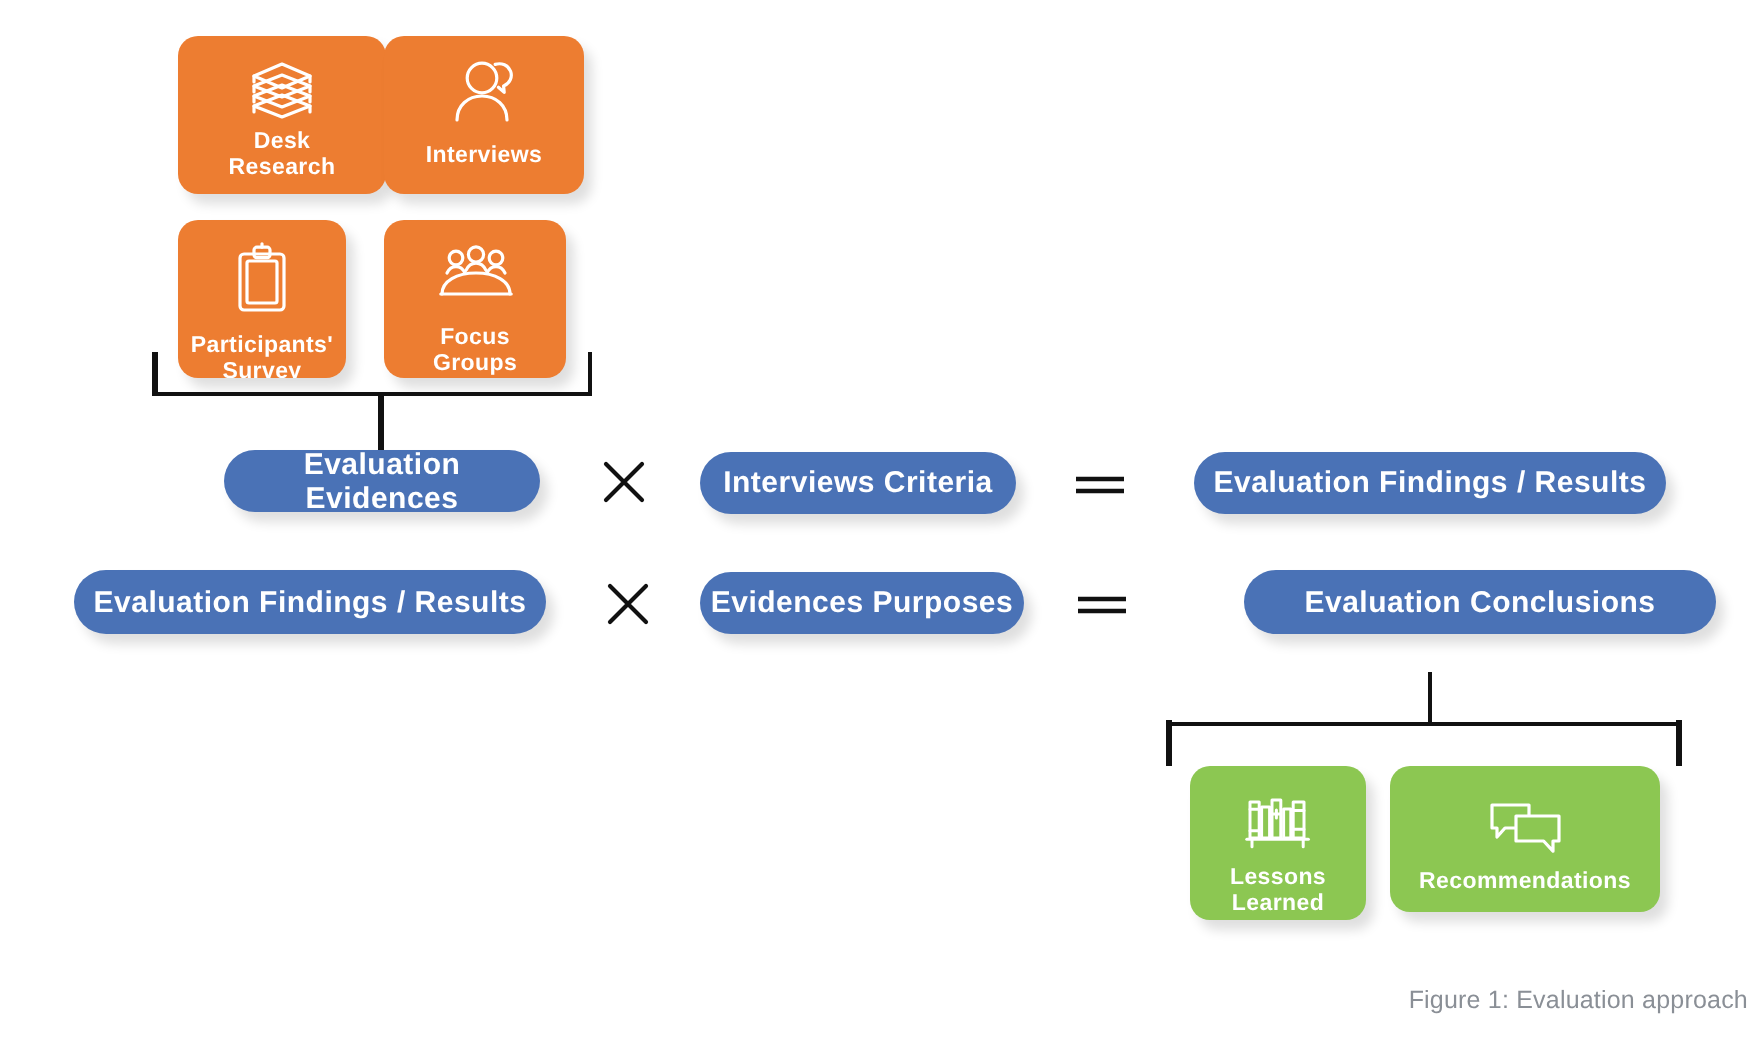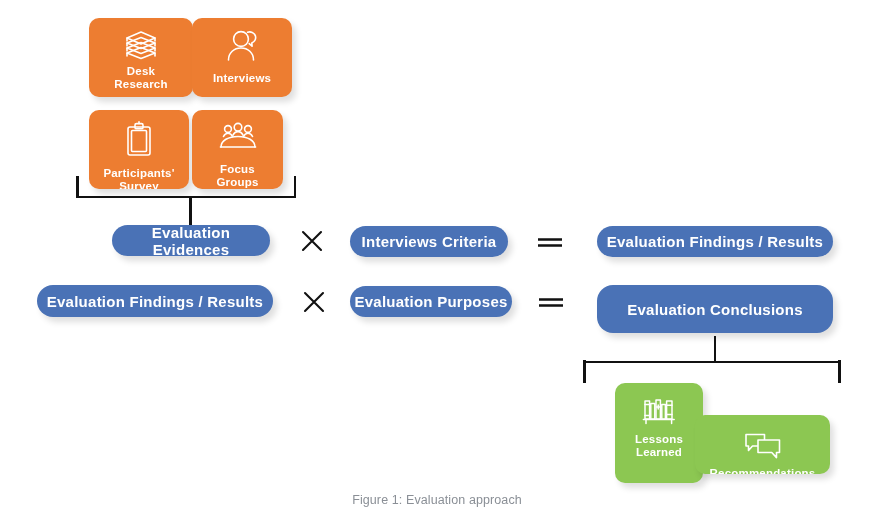"Participants'" div.card { width: 100px -> 84px }
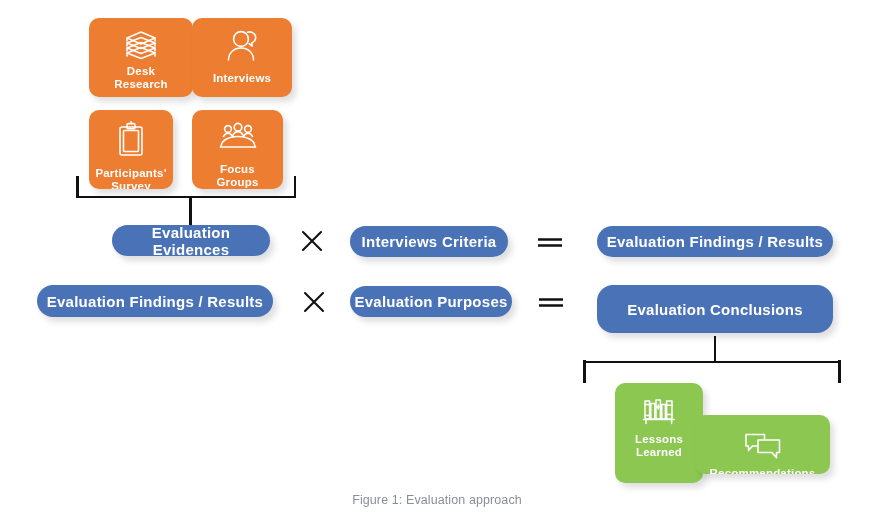"Evaluation Purposes" div.pill { text: Evaluation -> Evidences }
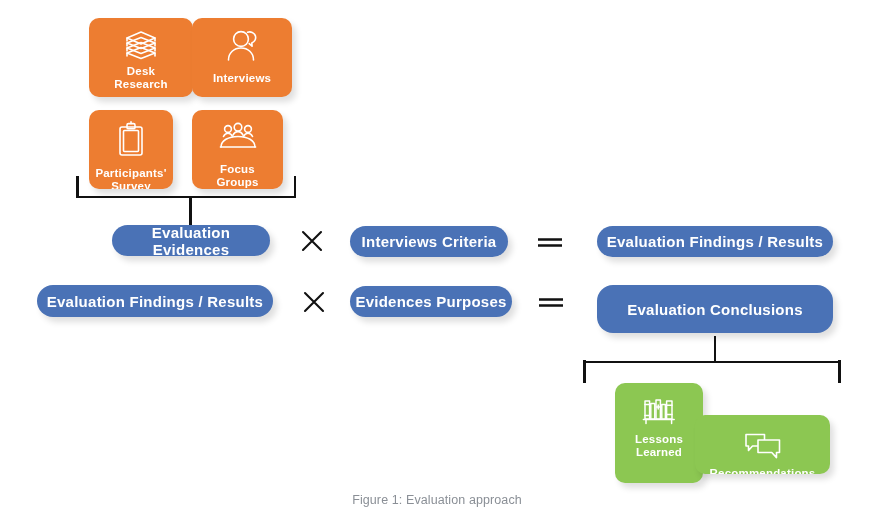"Evaluation Conclusions" div.pill { height: 48px -> 32px; left: 597px -> 622px }
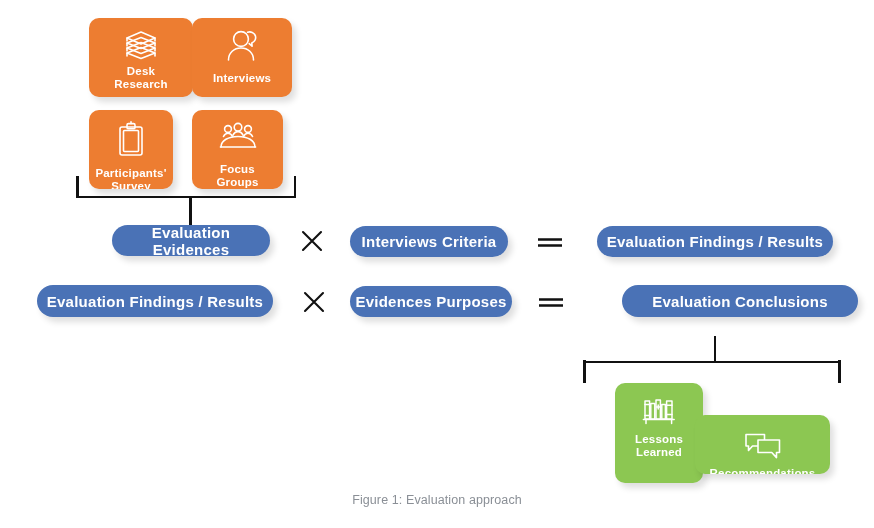"Lessons" div.card { height: 100px -> 77px; left: 615px -> 595px }
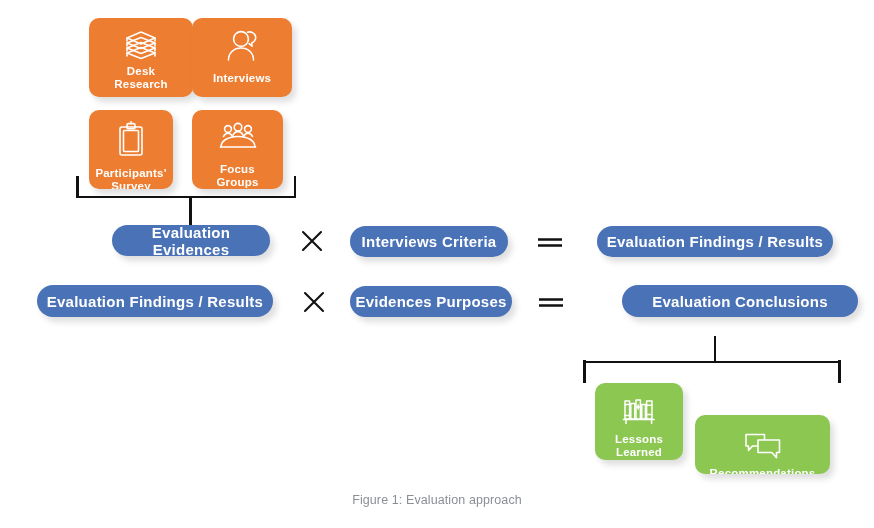"Recommendations" div.card { height: 59px -> 73px; margin-top: 32px -> none }
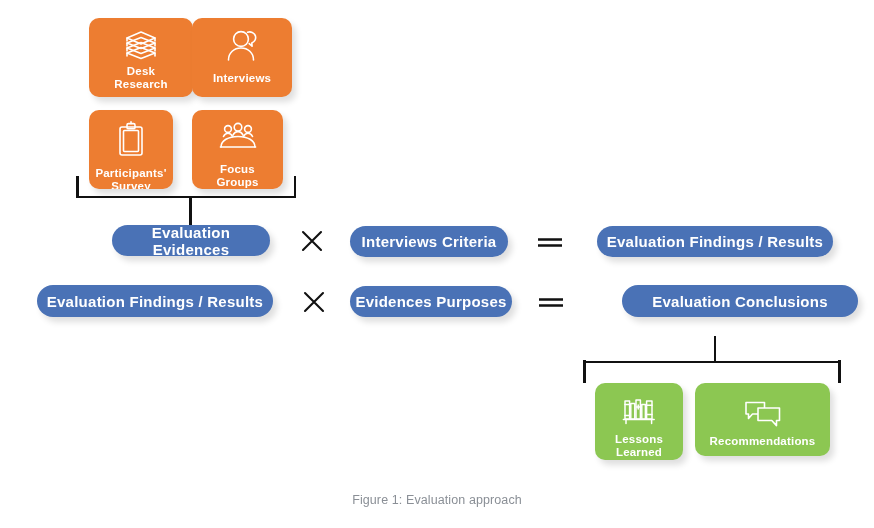"Figure 1: Evaluation approach" #caption { text-align: center -> right }
